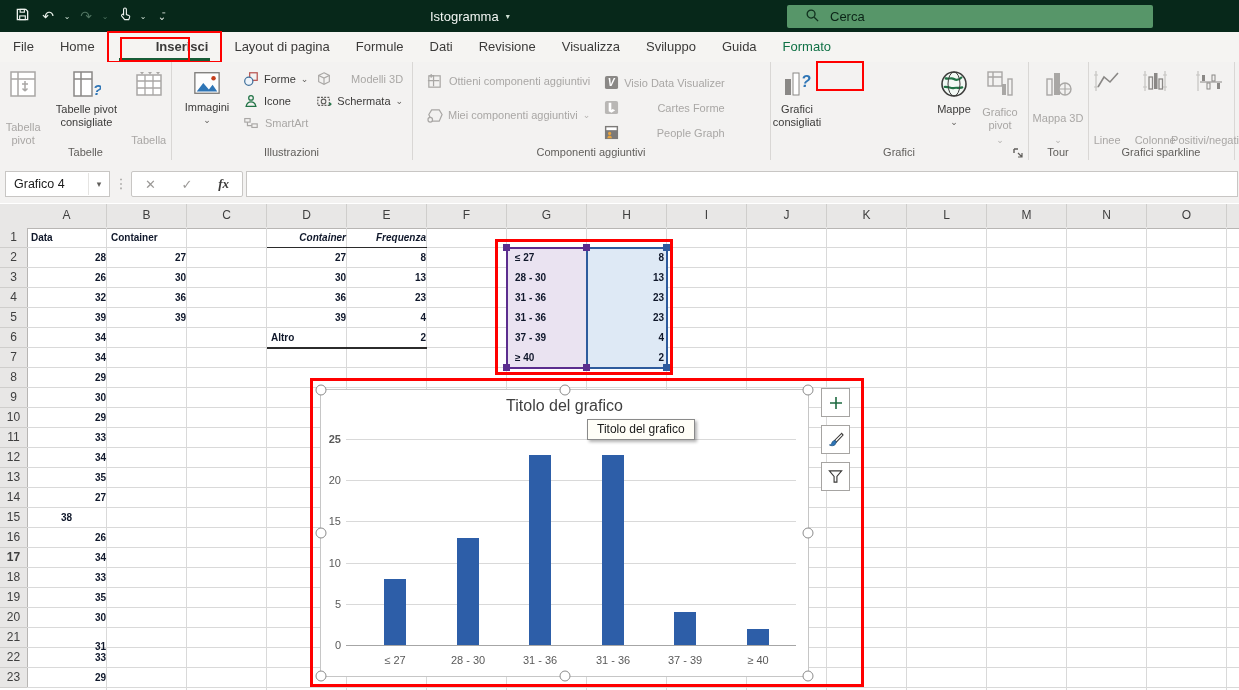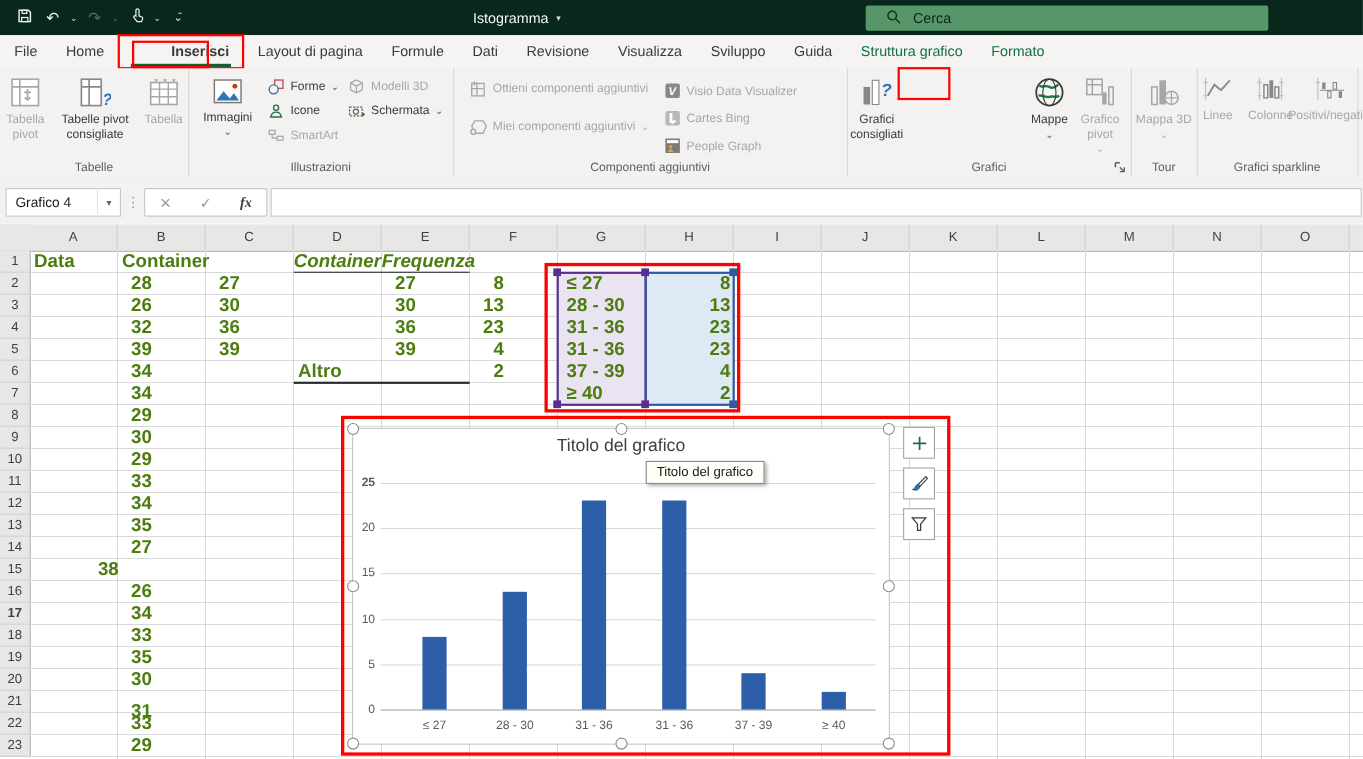"Struttura grafico" span.tab { html: <span>Struttura grafico</span> -> none }
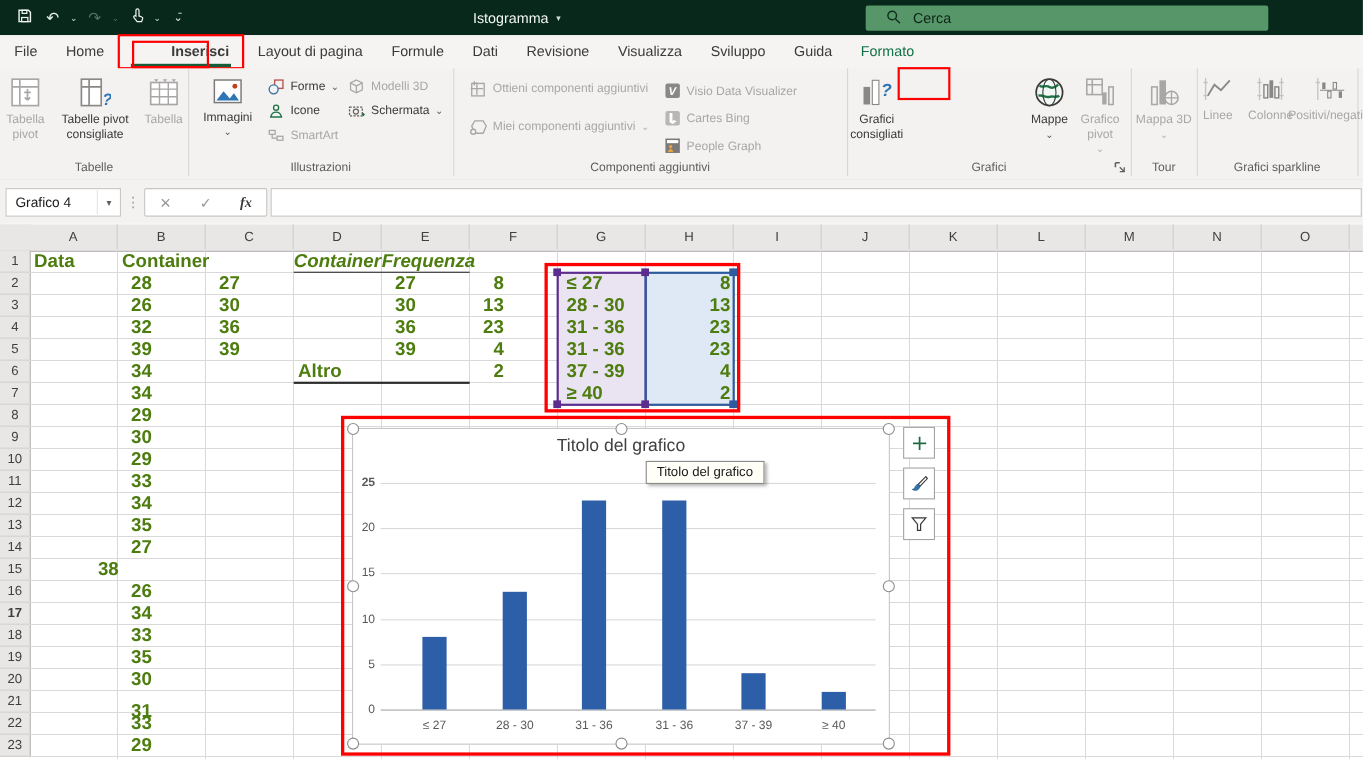"Modelli 3D" .bigbtn.gray,.smallbtn.gray { justify-content: none -> space-between }
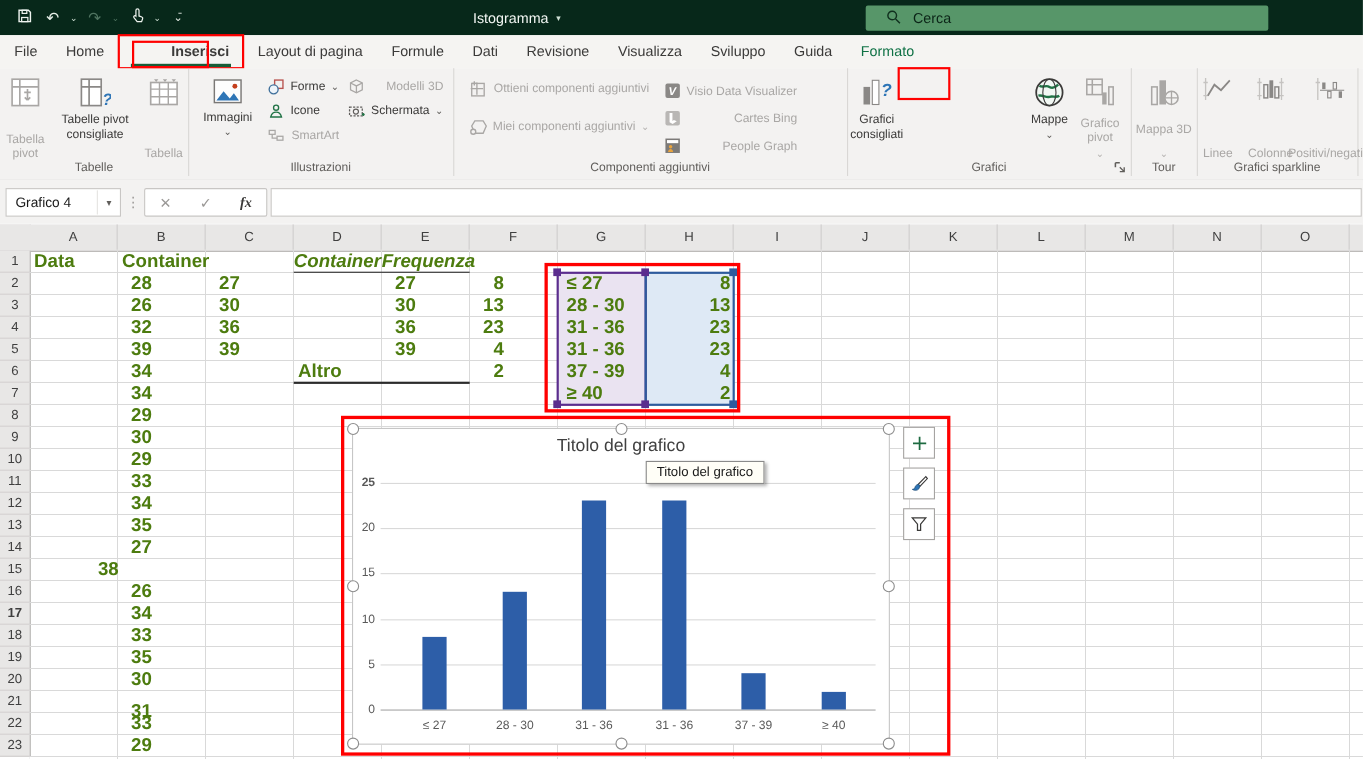"Cartes Bing" span { text: Bing -> Forme }
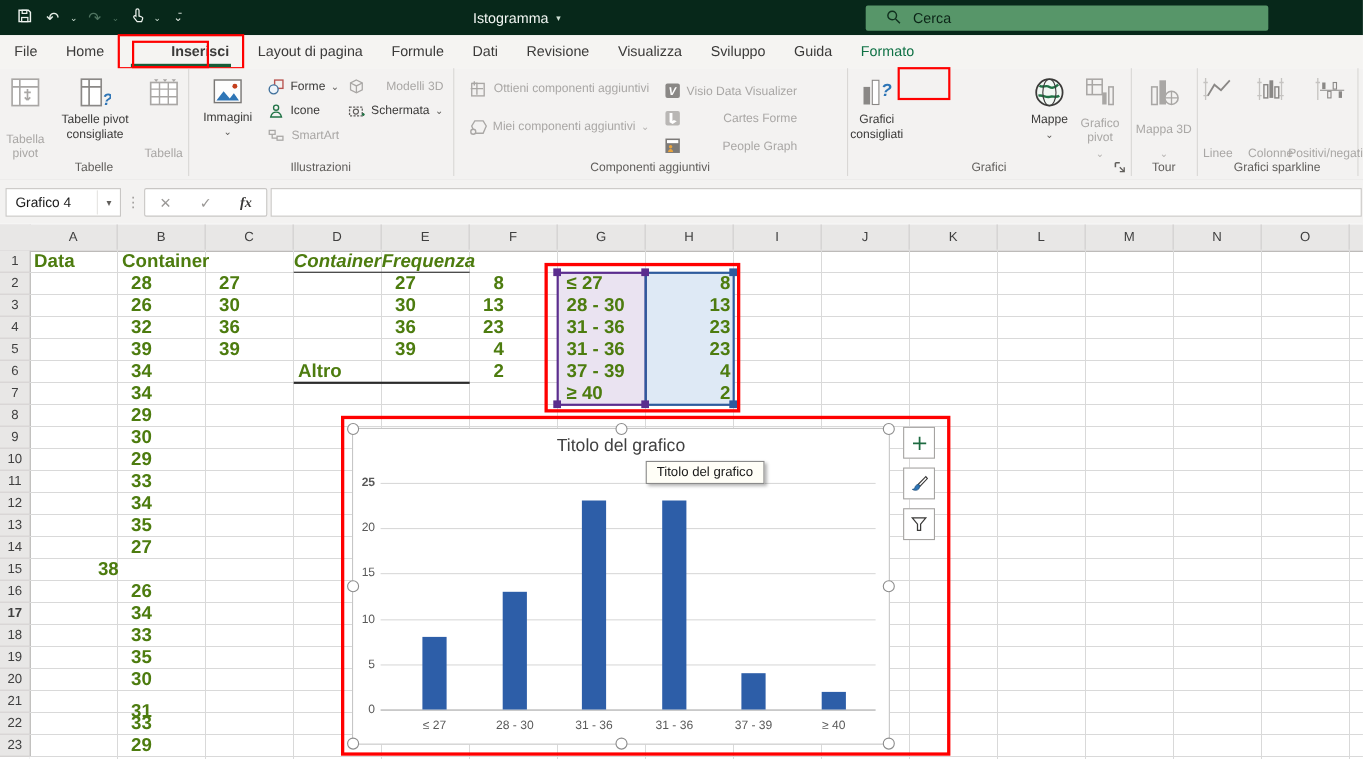"Data" .cell { color: #4d7c0f -> #0f172a; font-size: 17px -> 10px }
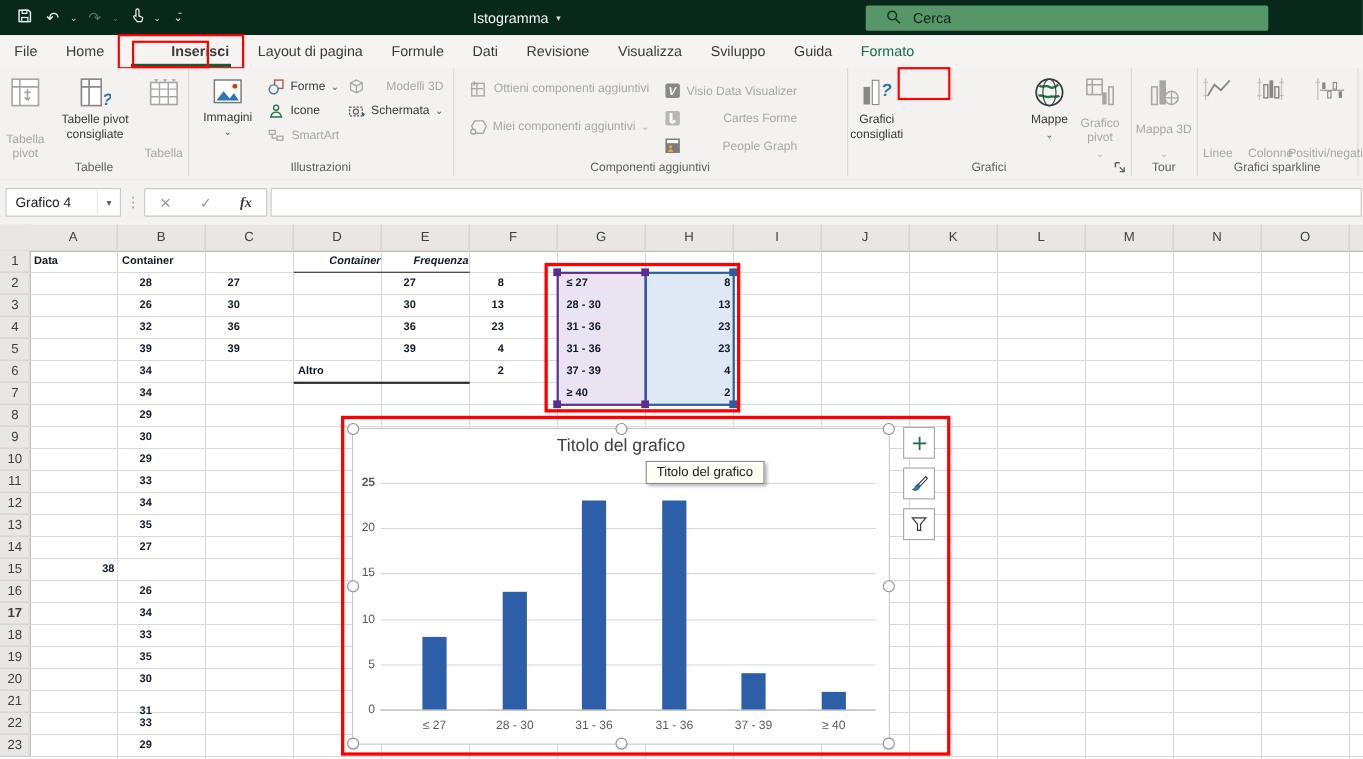"28" .cell.num { padding-left: 32px -> none }
